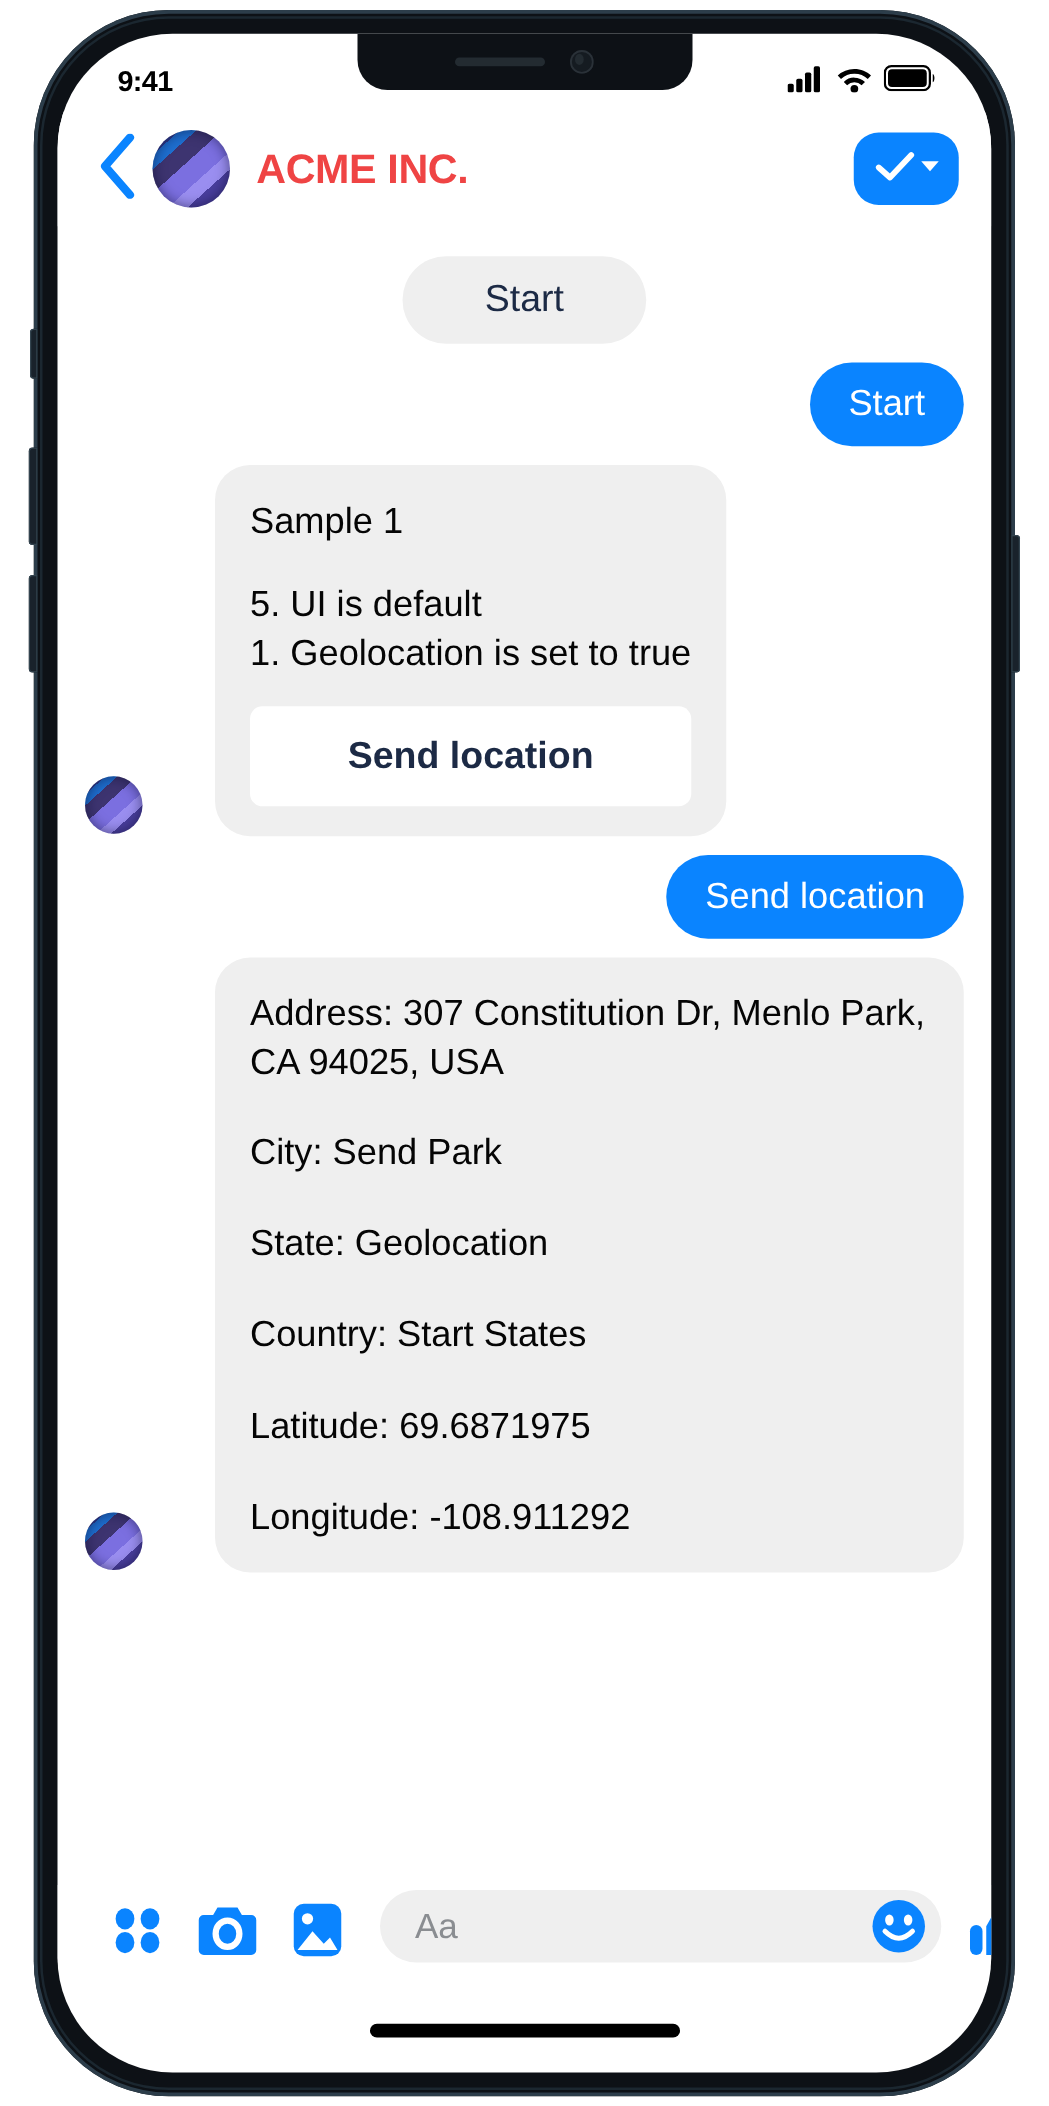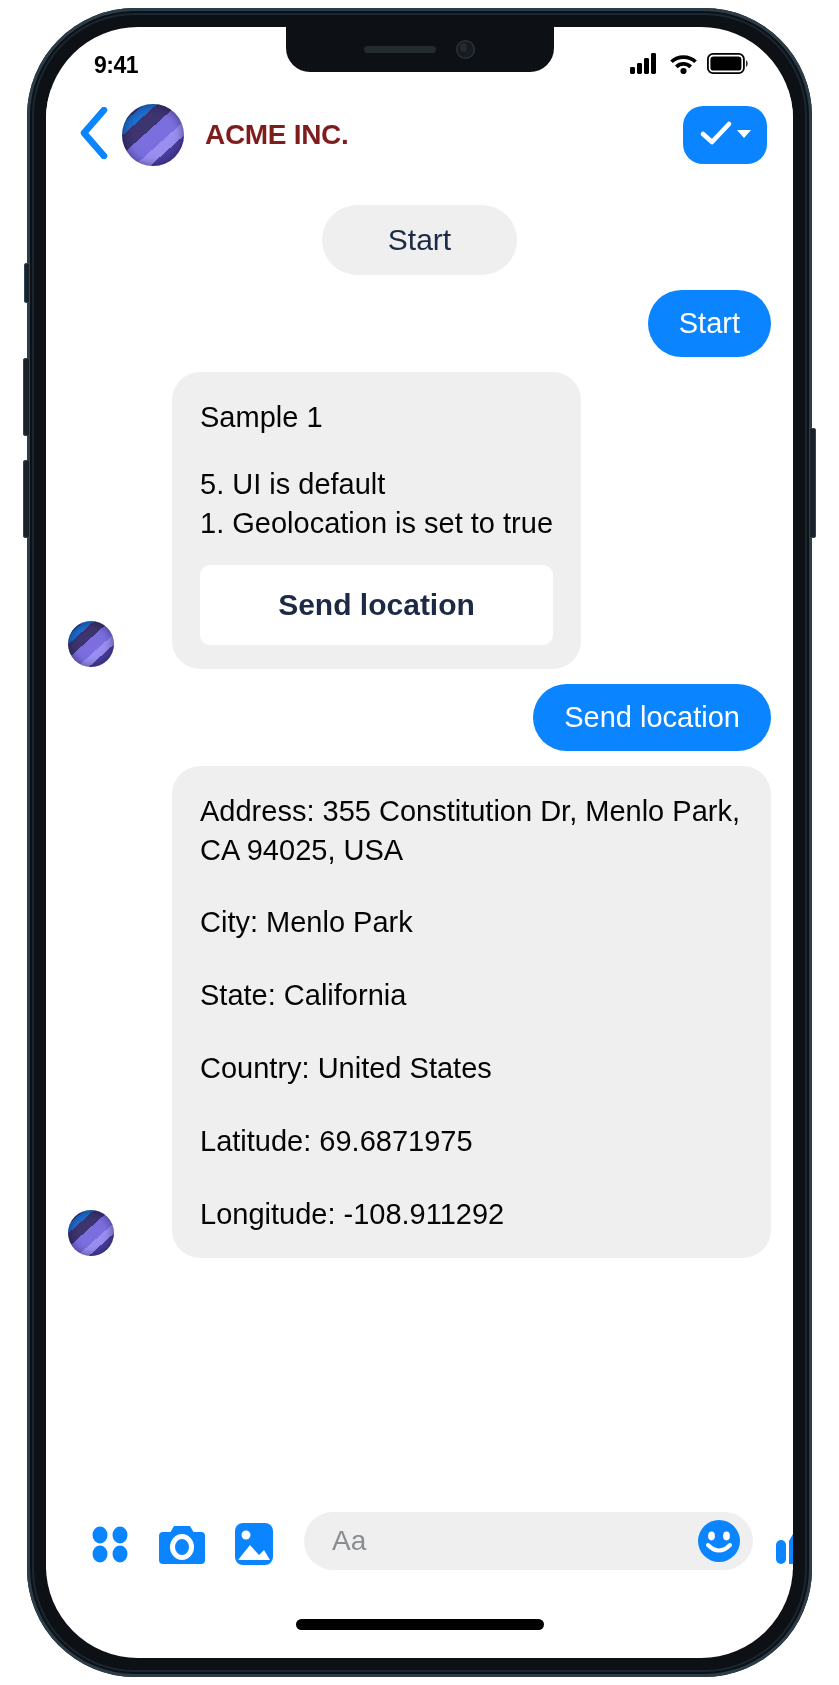"ACME INC." #chat-title { color: #7f1d1d -> #ef4444; font-size: 28px -> 33px }
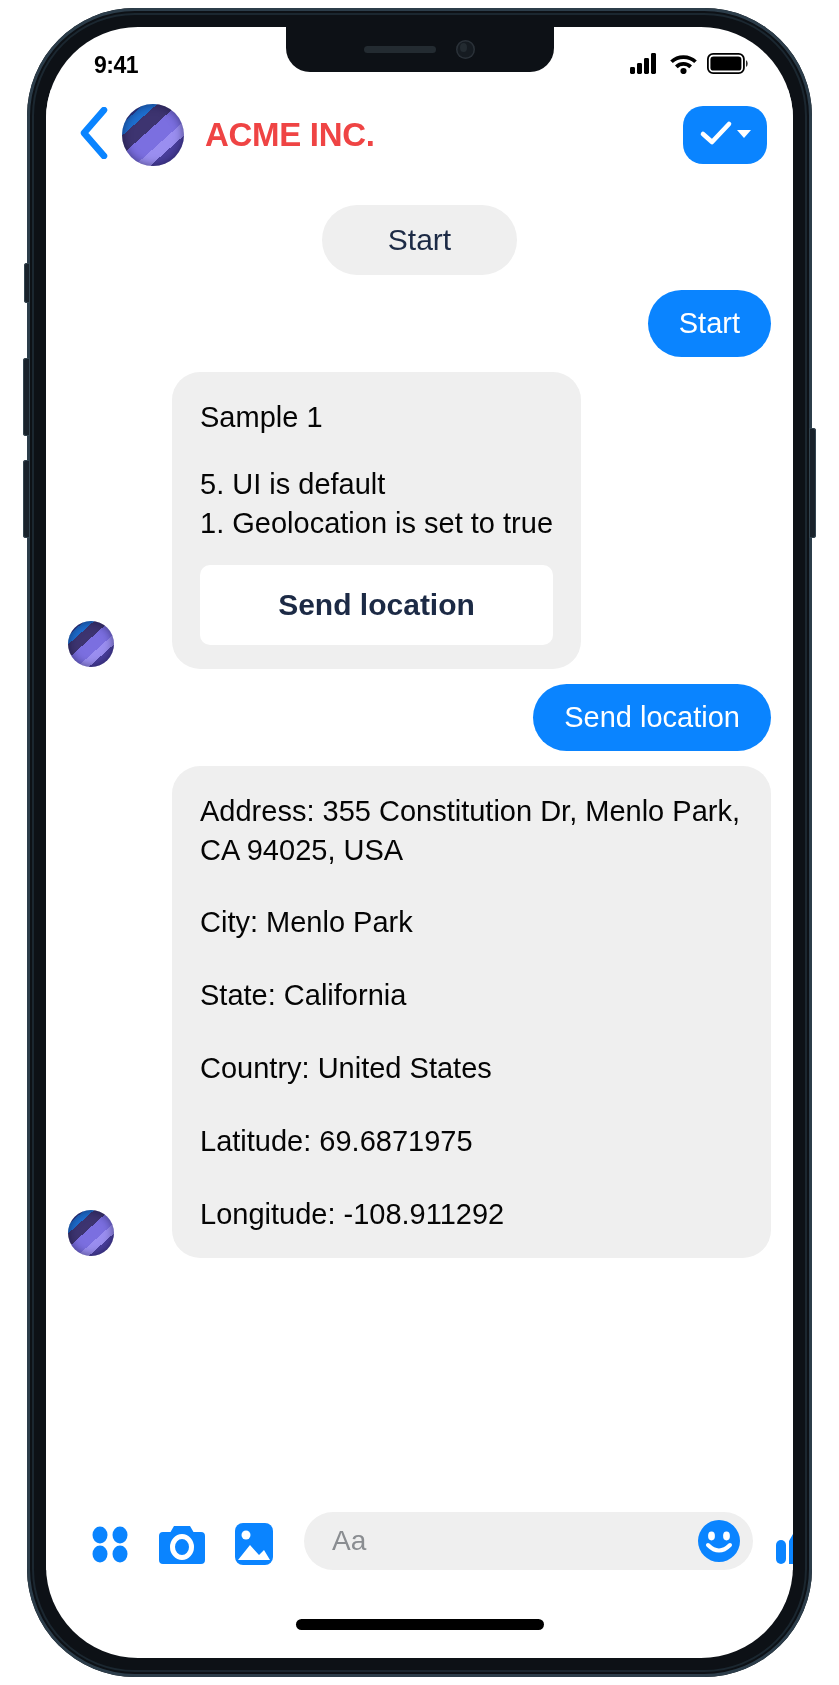"Address: 355 Constitution Dr, Menlo" div.bubble-line { text: 355 -> 307 }
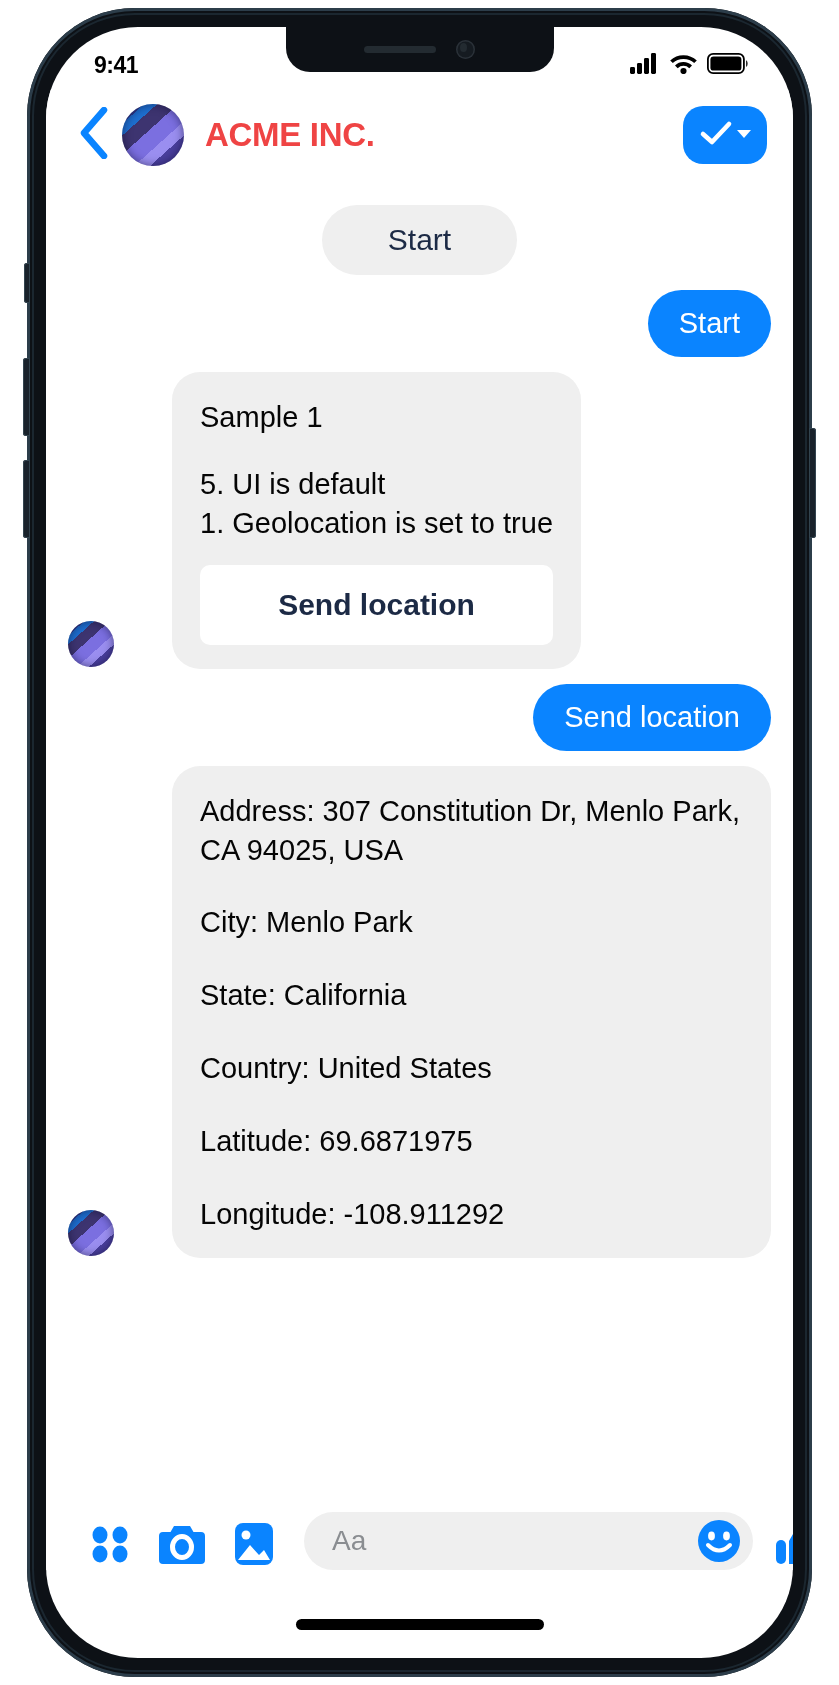"City: Menlo Park" div.bubble-line { text: Menlo -> Send }
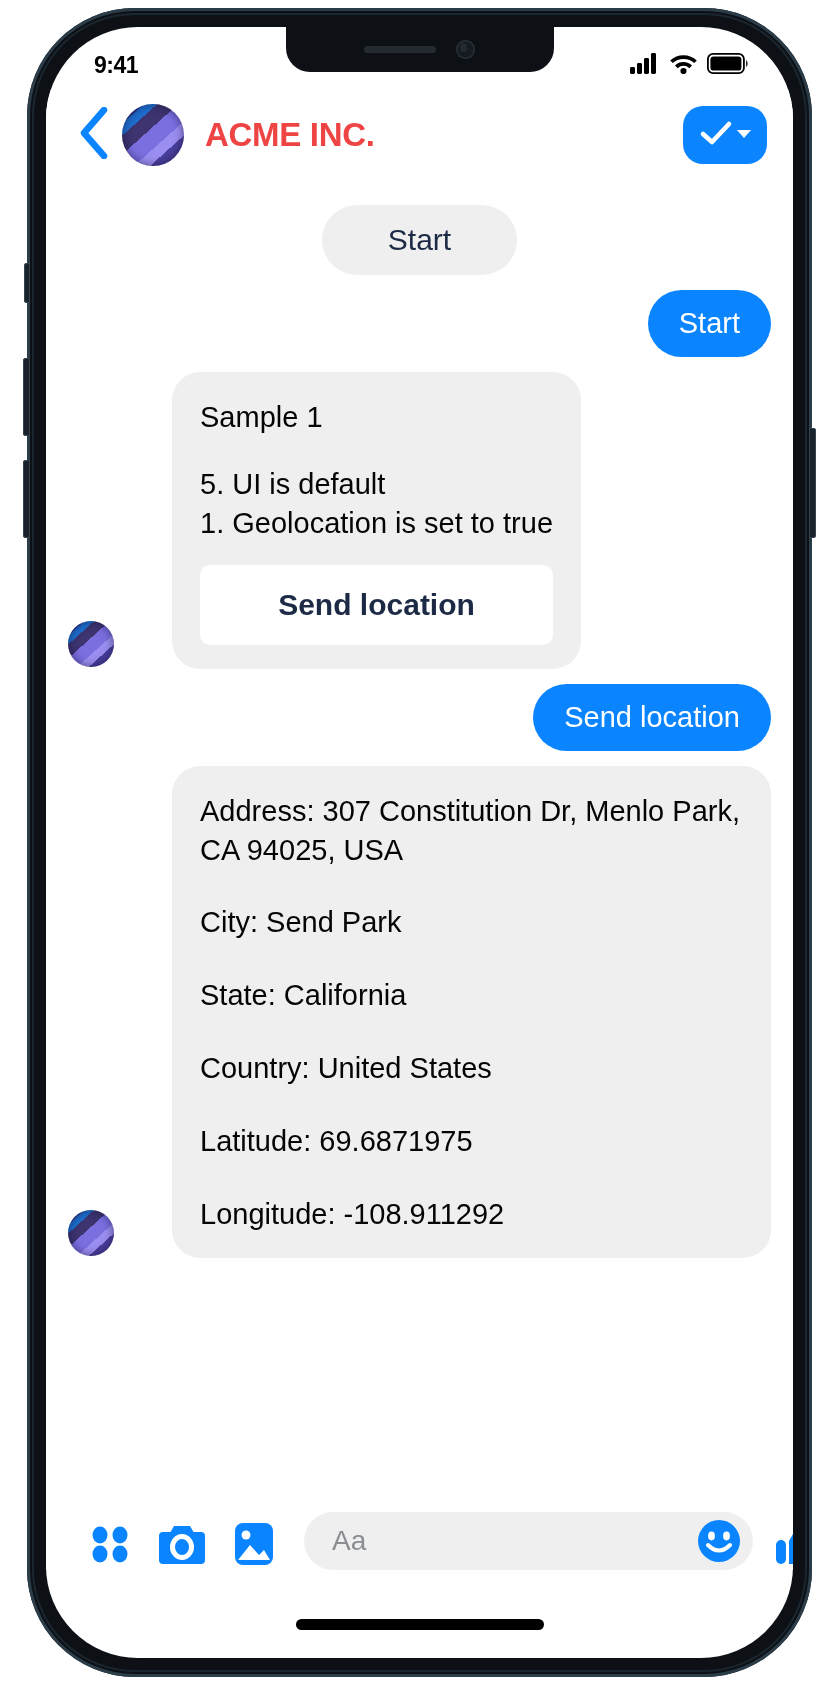"State: California" div.bubble-line { text: California -> Geolocation }
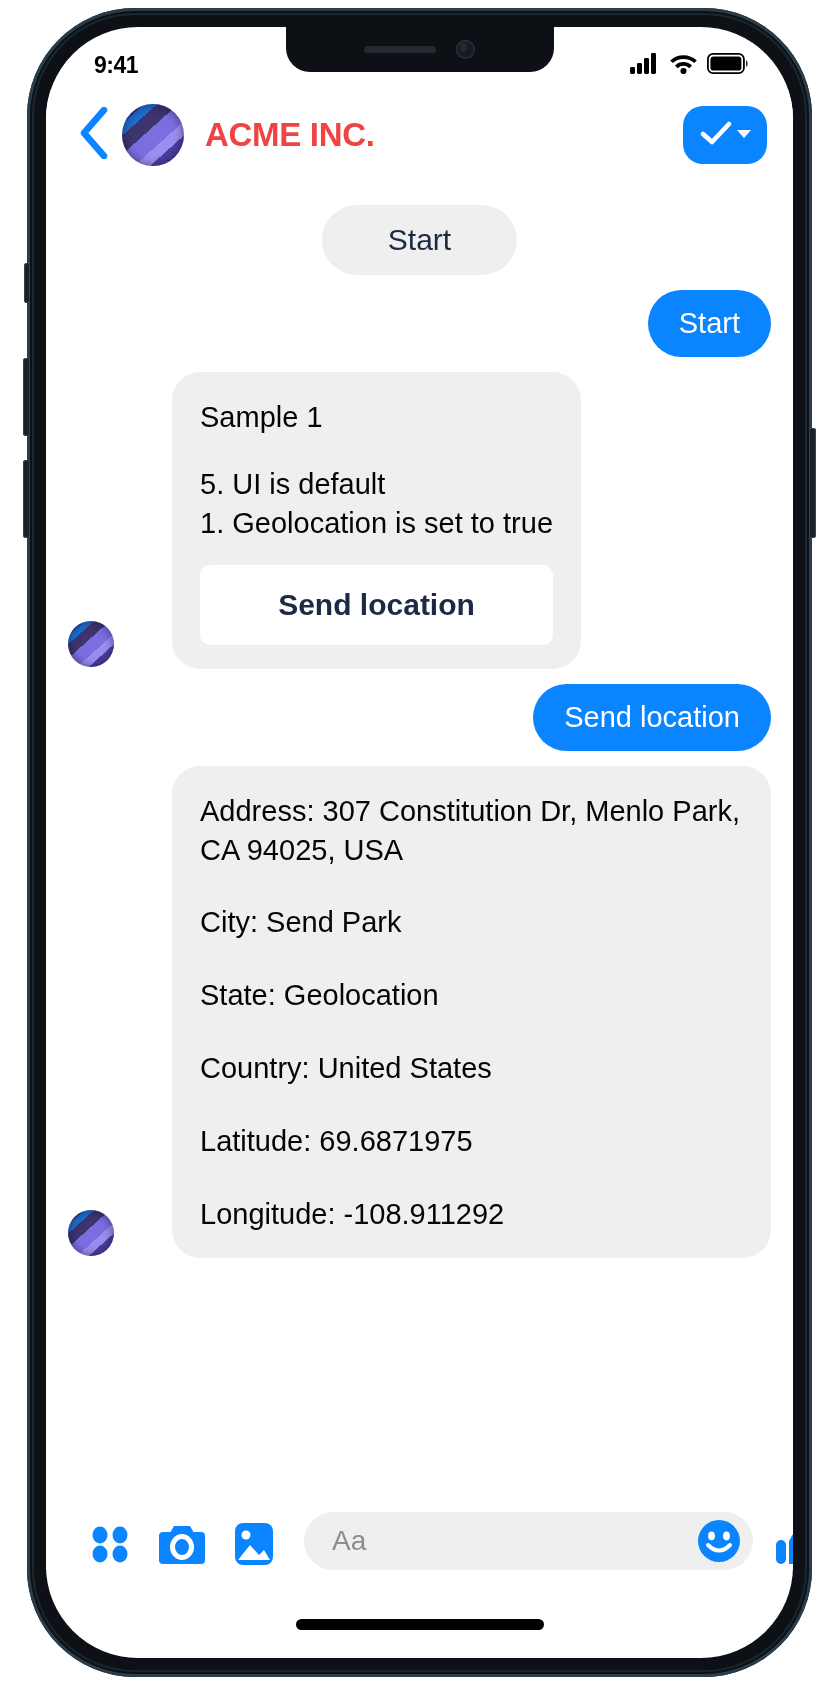"Country: United States" div.bubble-line { text: United -> Start }
